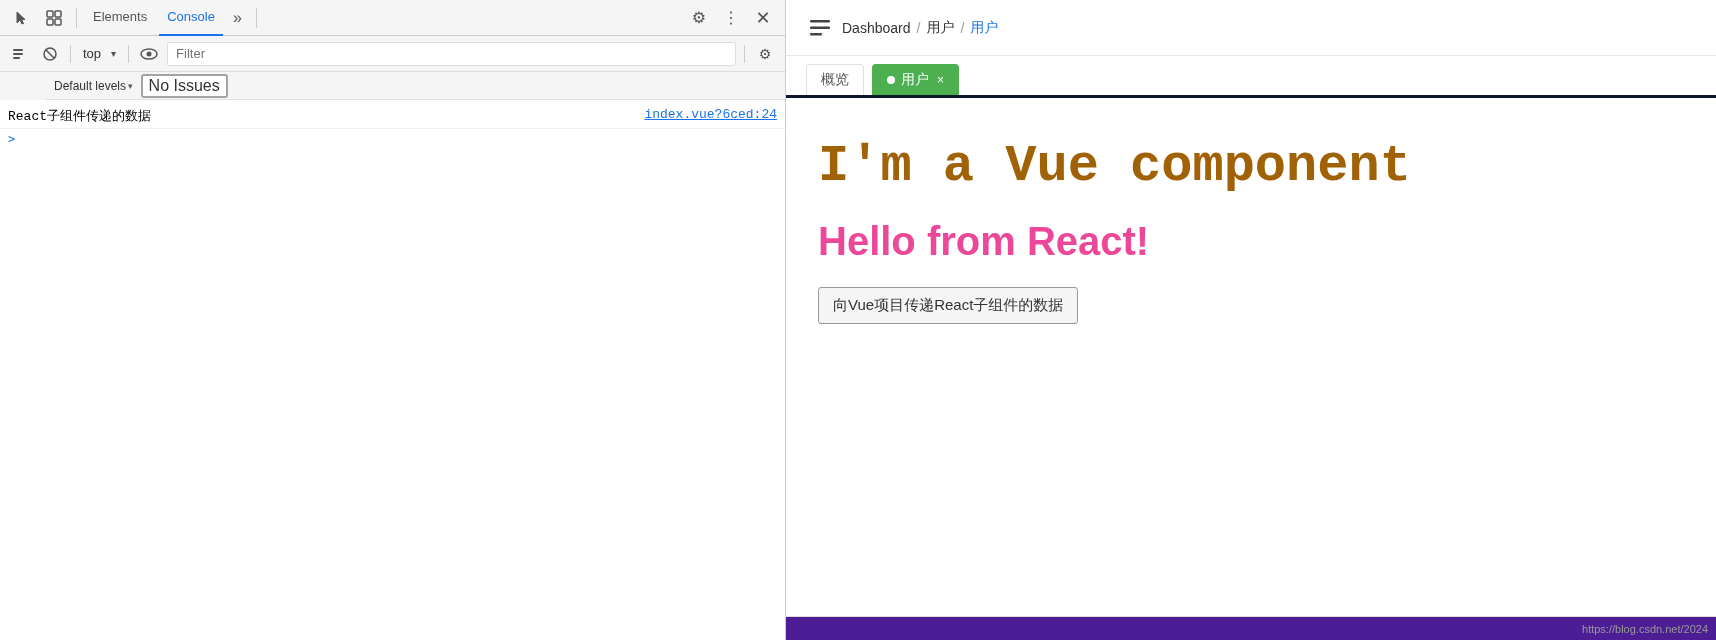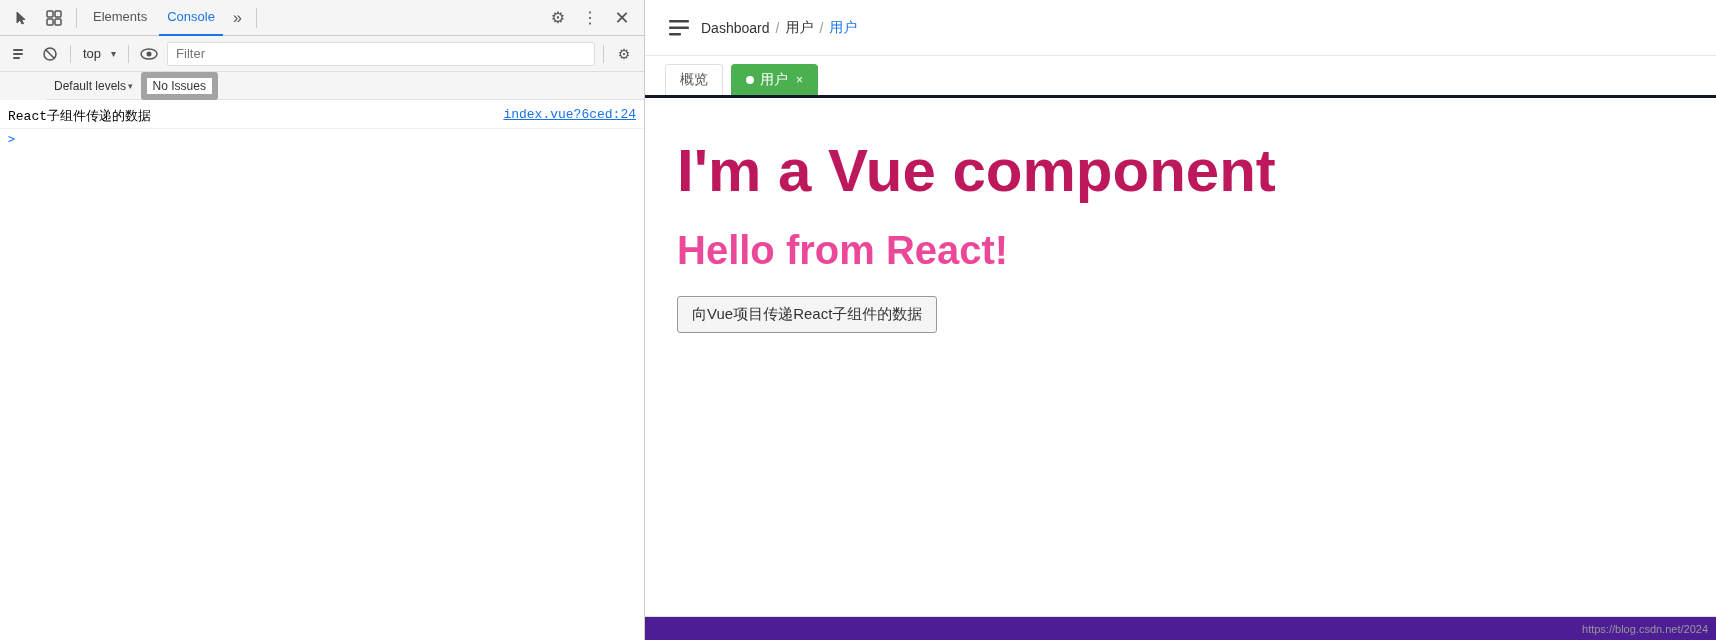"Elements" .devtools-panel { width: 645px -> 786px }
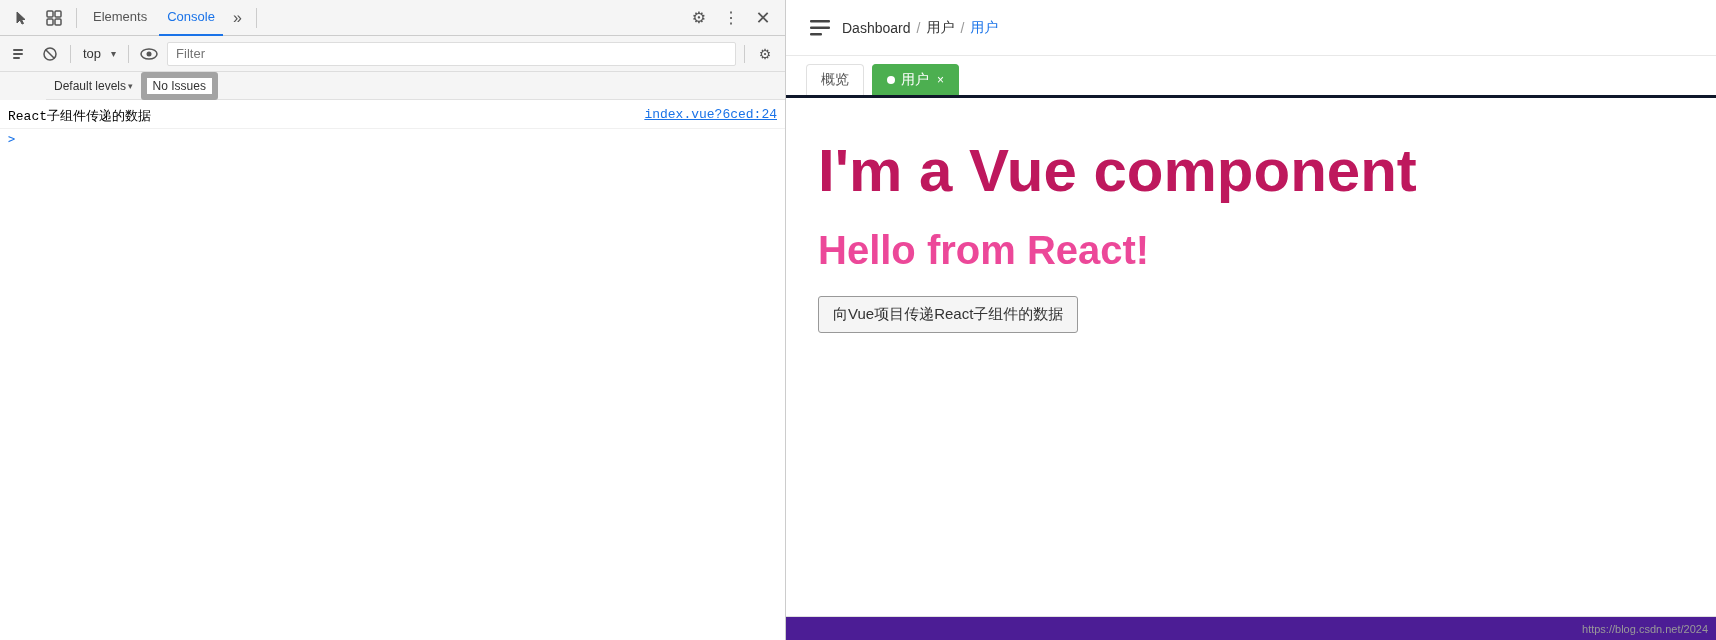"No Issues" .no-issues-badge { border: 6px solid #a3a3a3 -> 2px solid #a3a3a3; font-size: 12px -> 16px }
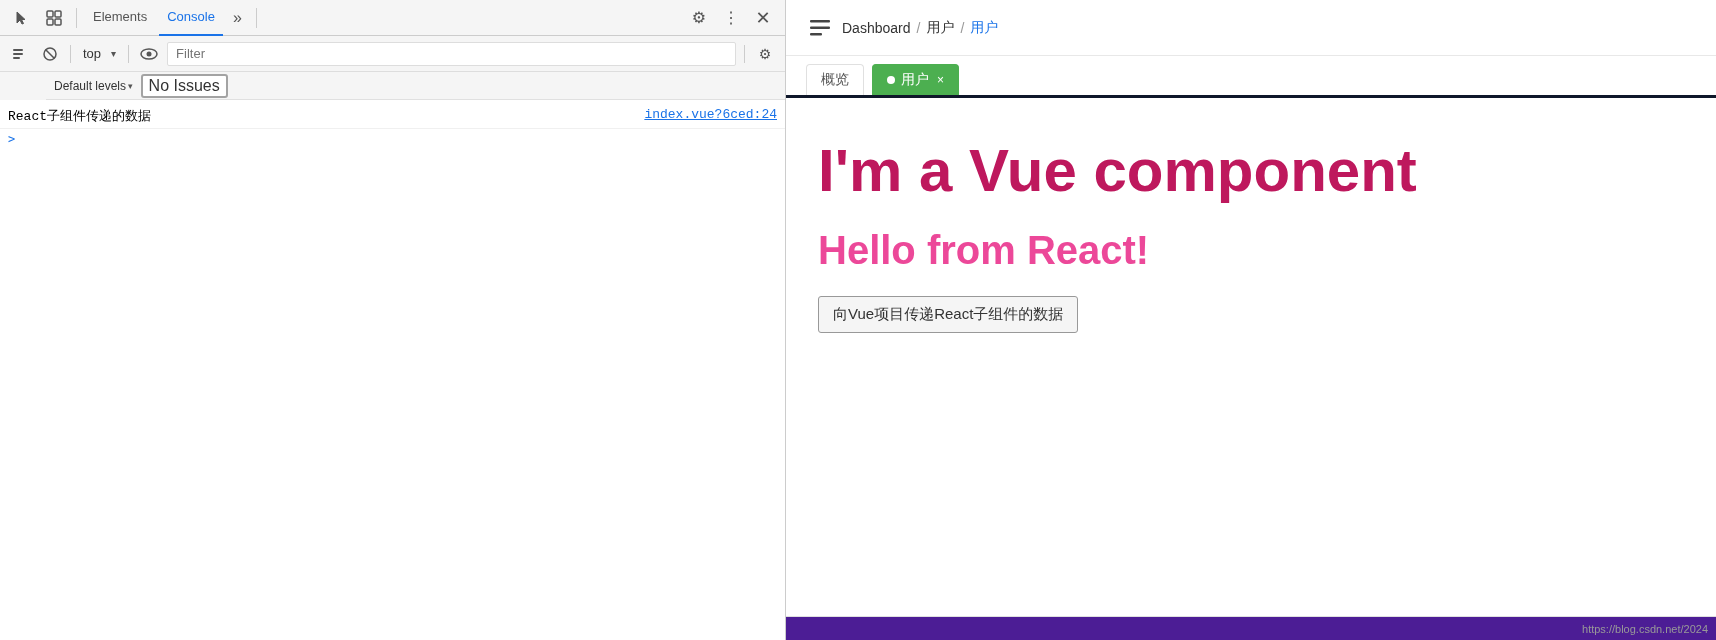"I'm a Vue component" .app-heading { color: #be185d -> #a16207; font-family: none -> Liberation Mono, monospace; font-size: 60px -> 52px }
